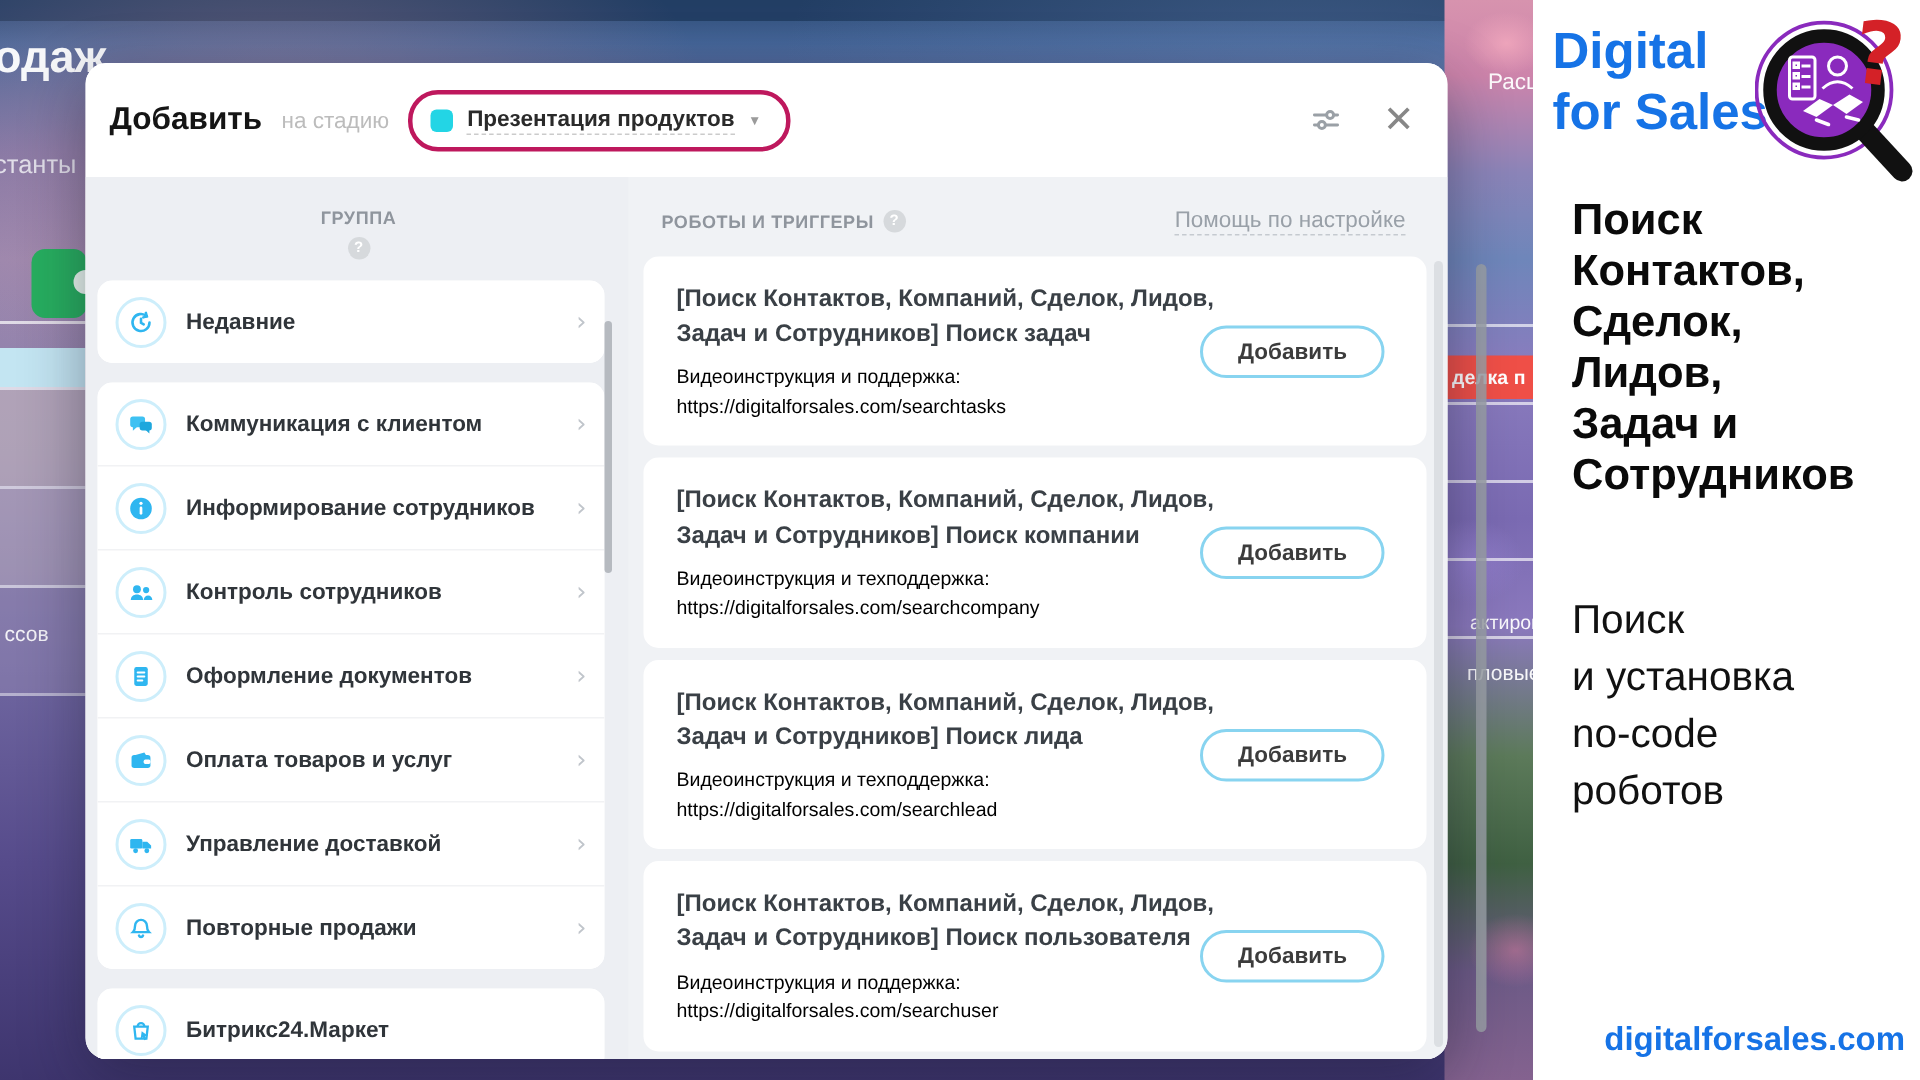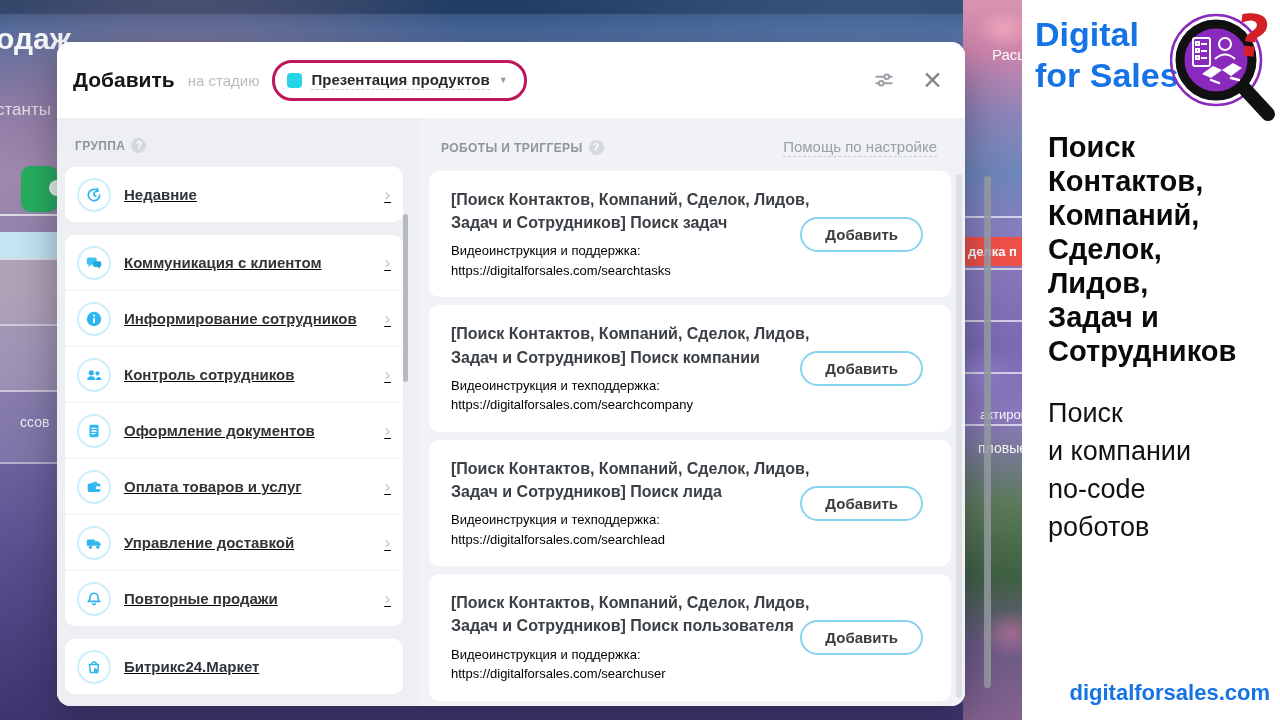"ГРУППА" .panel-label-row { flex-direction: none -> column }
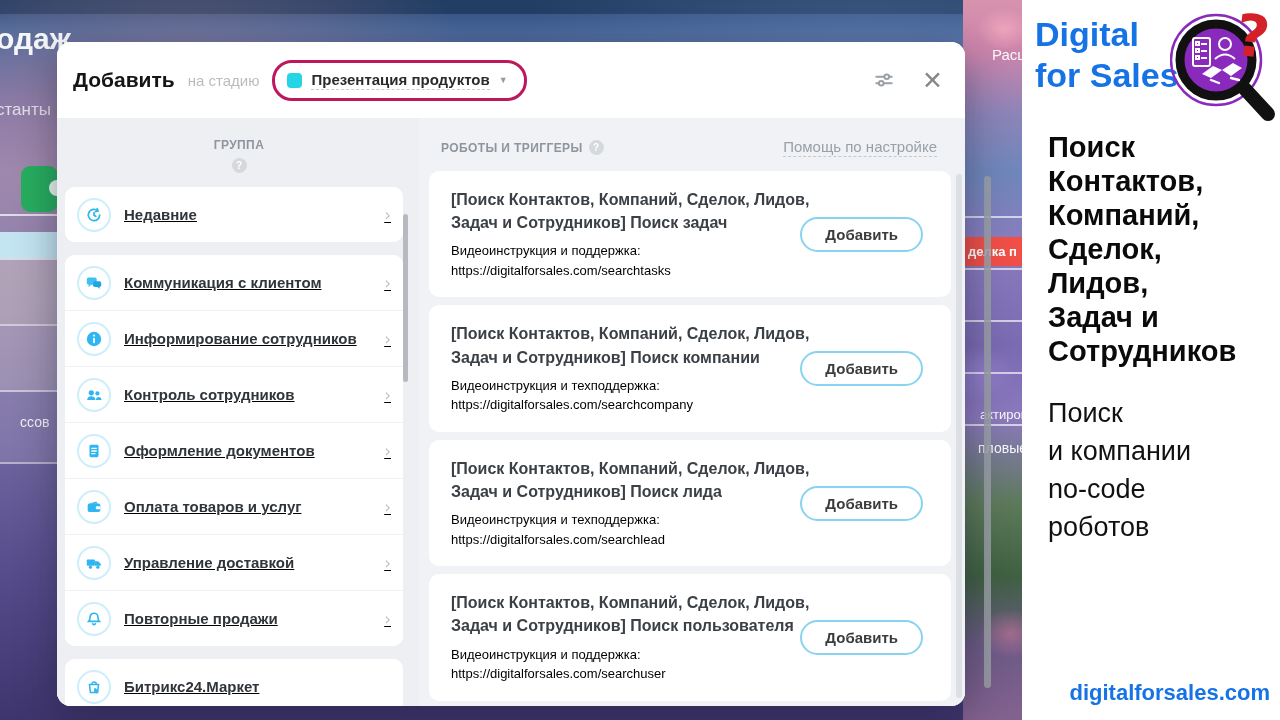"Недавние" .group-card { text-decoration: underline -> none }
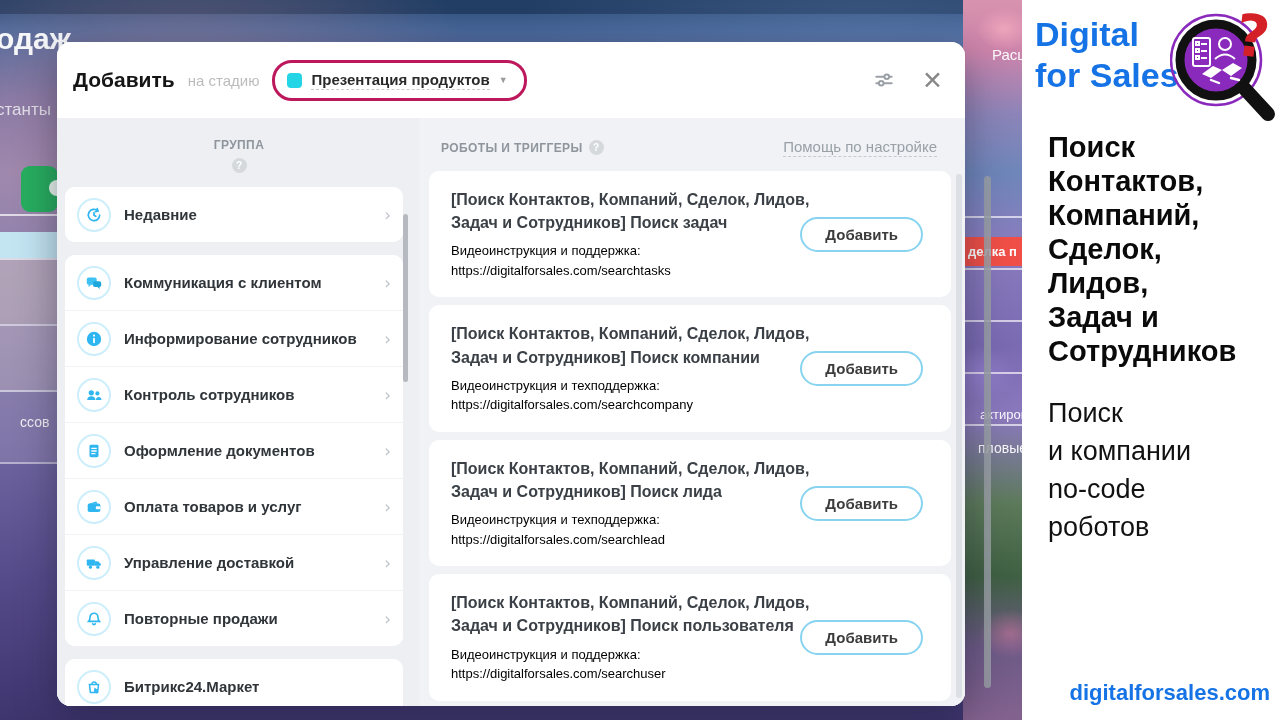"Компаний," div { html: <div>Компаний,</div> -> none }
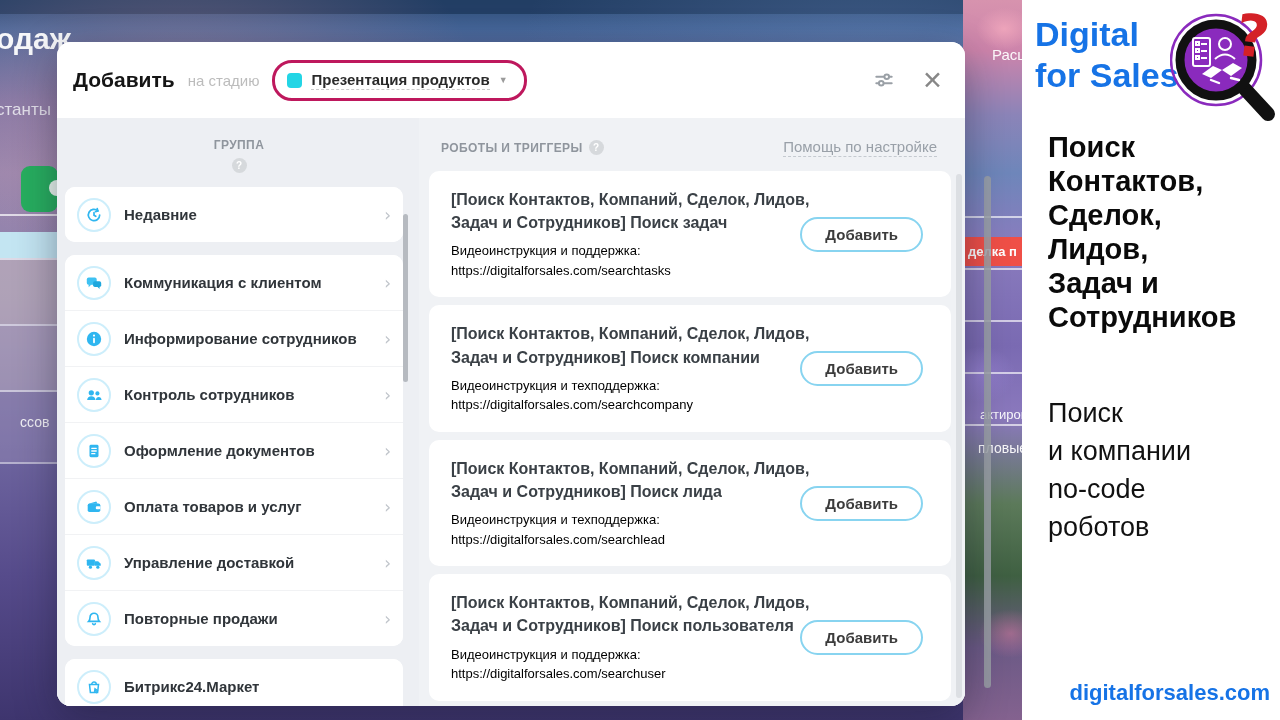"ссов" .bg-ssov { left: 20px -> 3px }
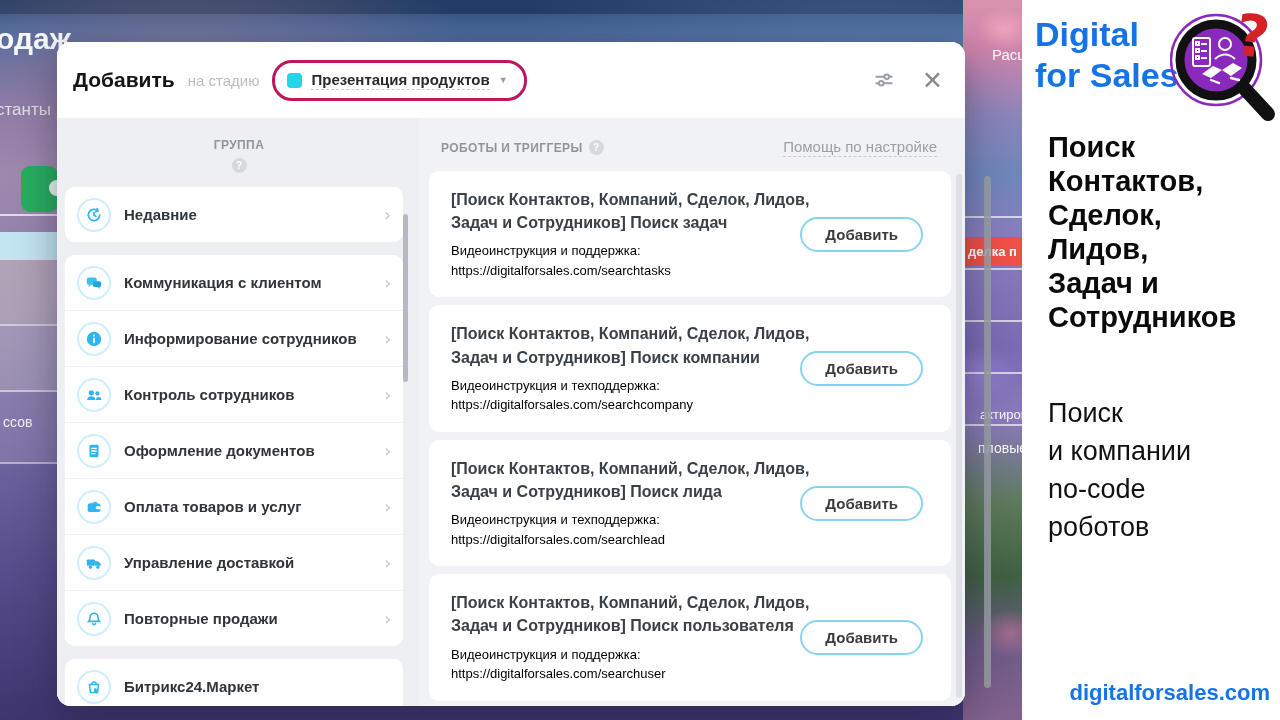"и компании" div { text: компании -> установка }
